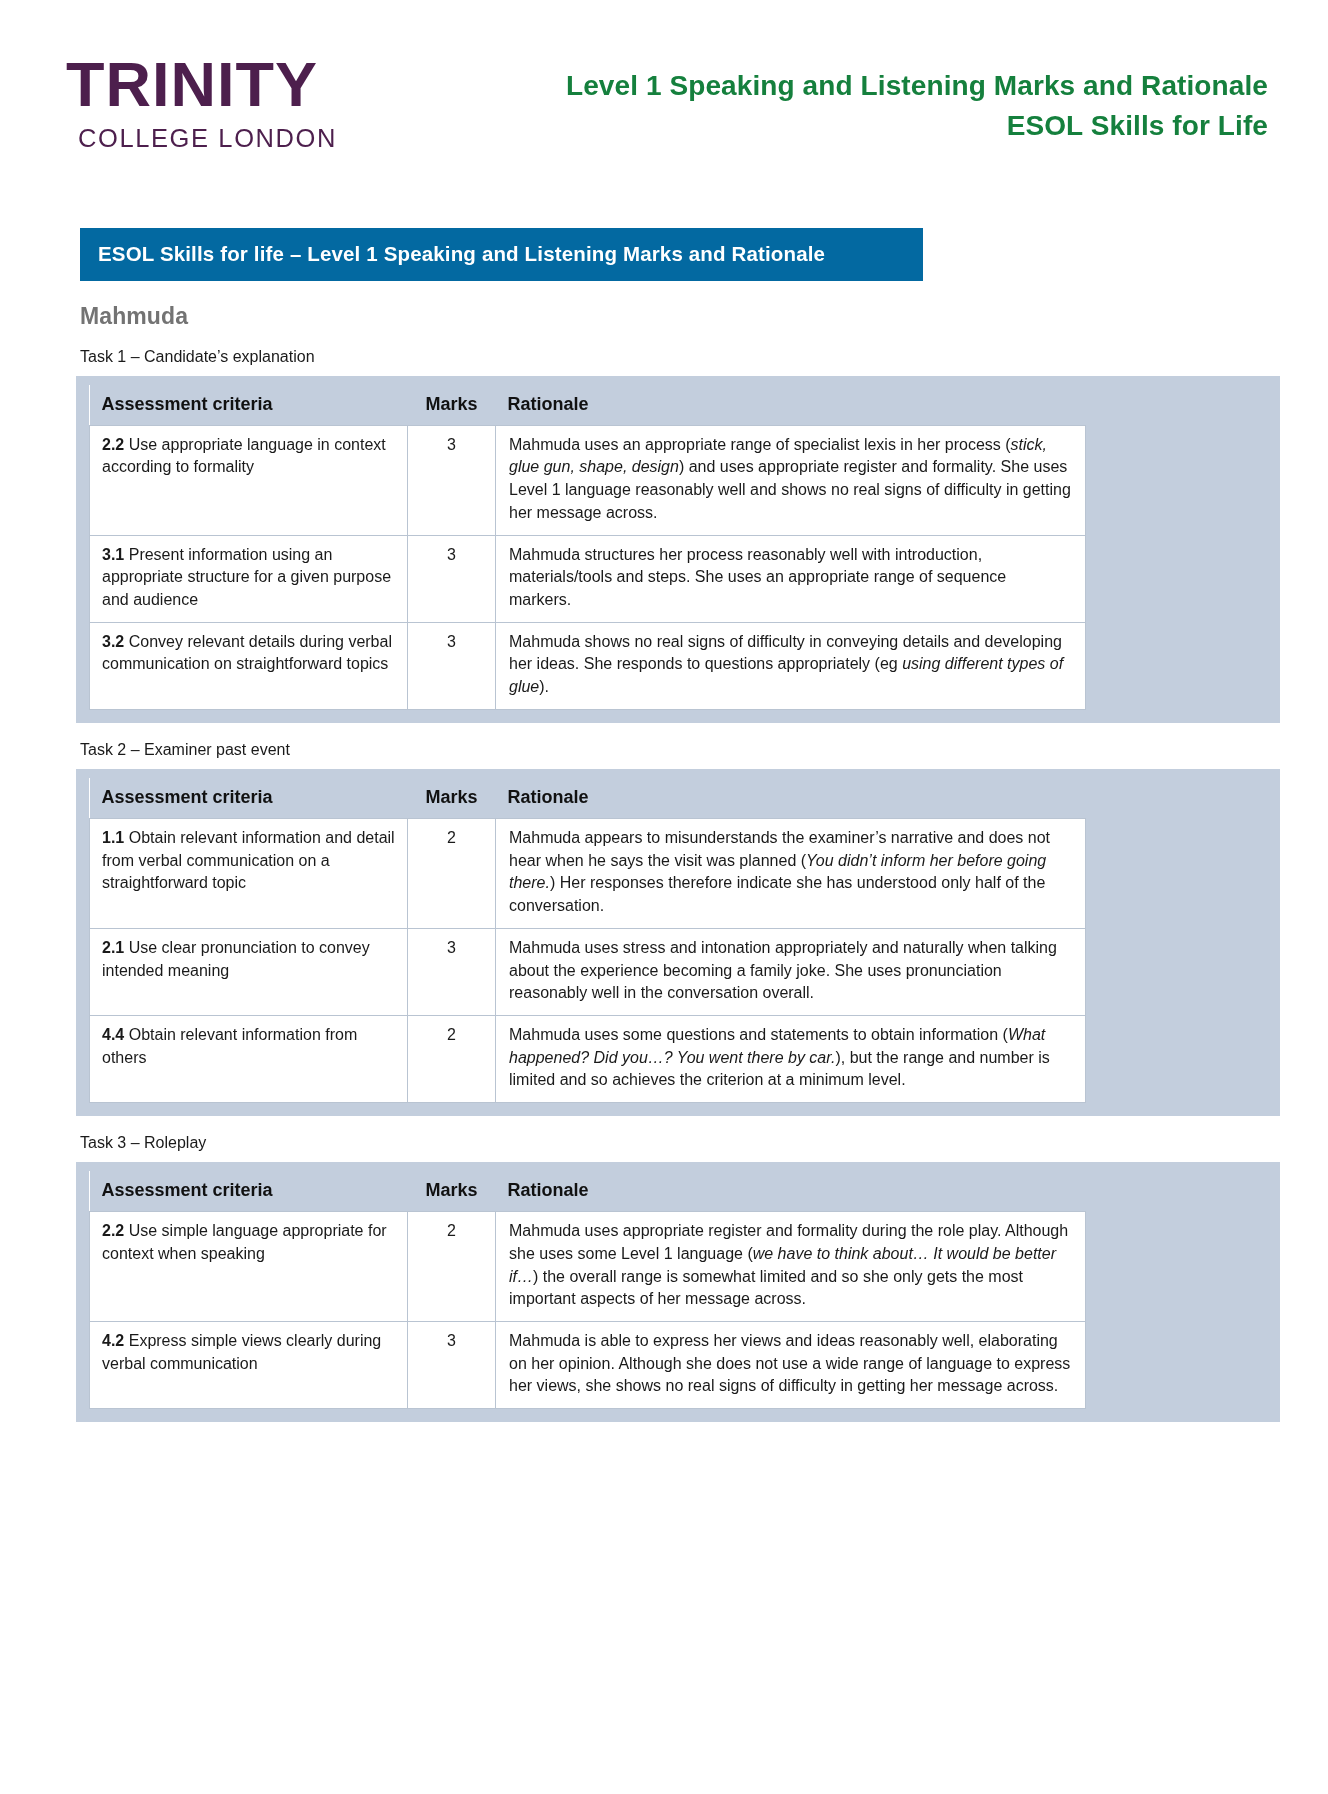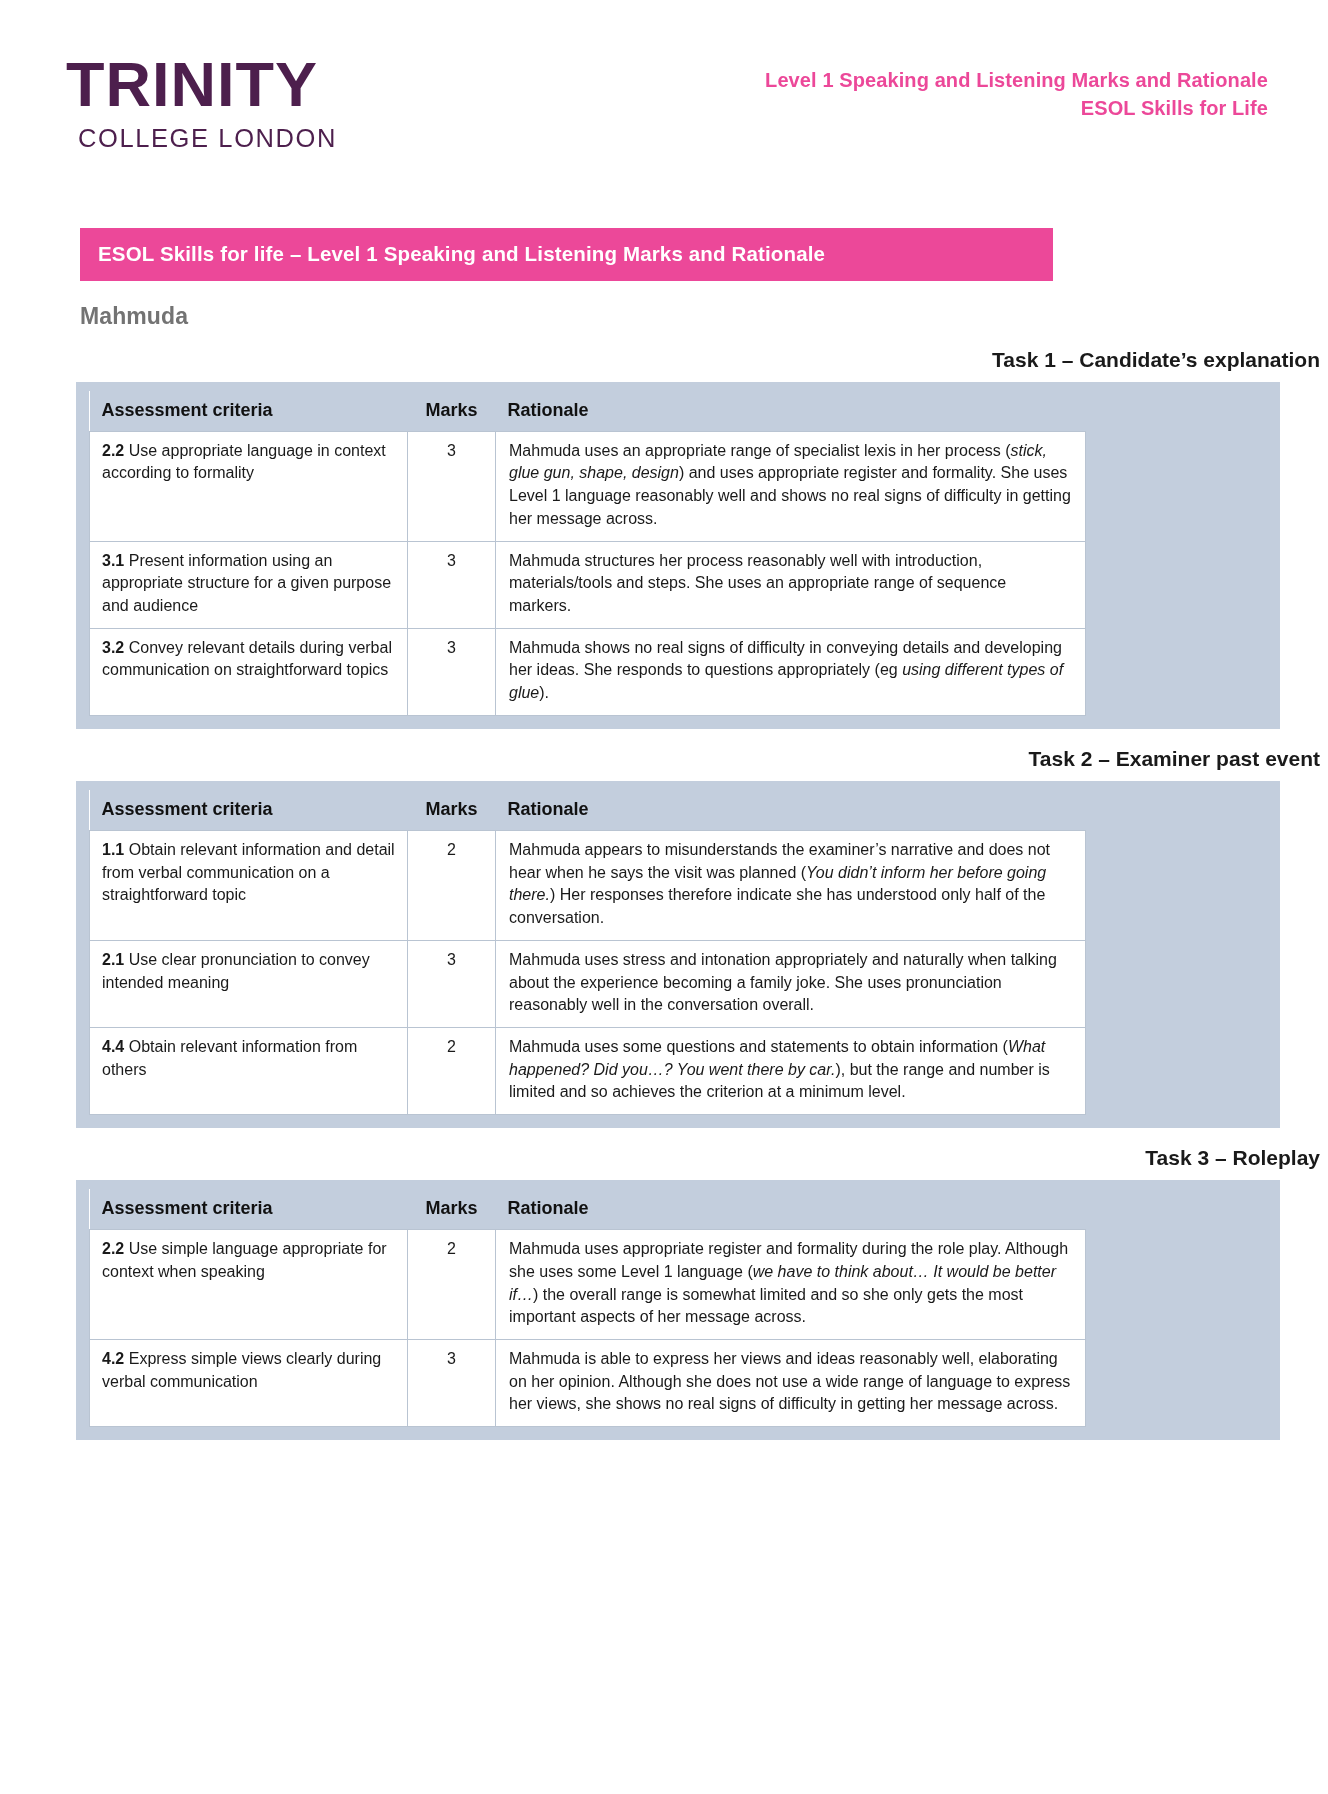"Level 1 Speaking and Listening" .header-title .line { color: #ec4899 -> #15803d; font-size: 20px -> 28px }
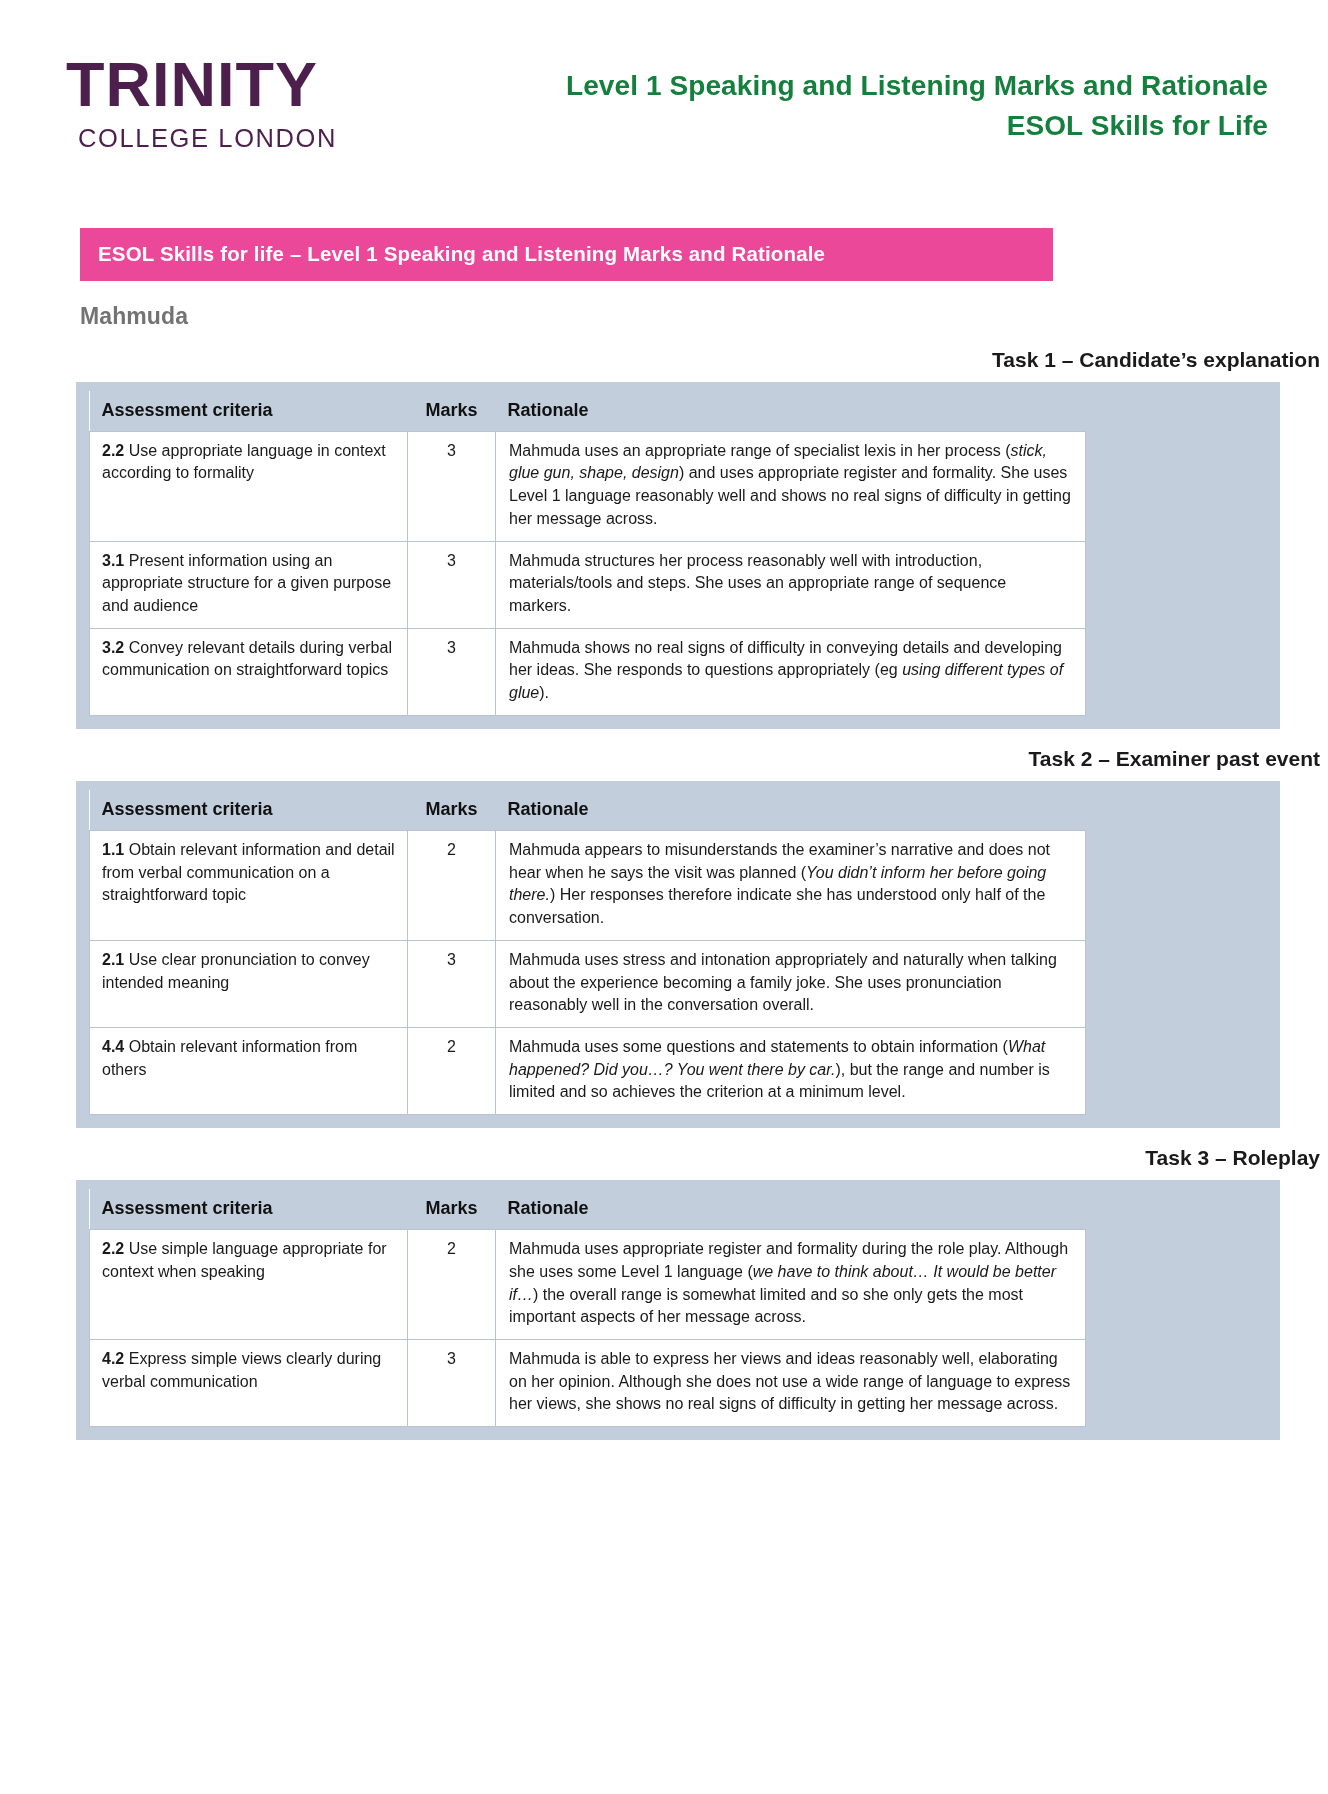"ESOL Skills for life –" .banner { background: #ec4899 -> #0369a1; width: 973px -> 843px }
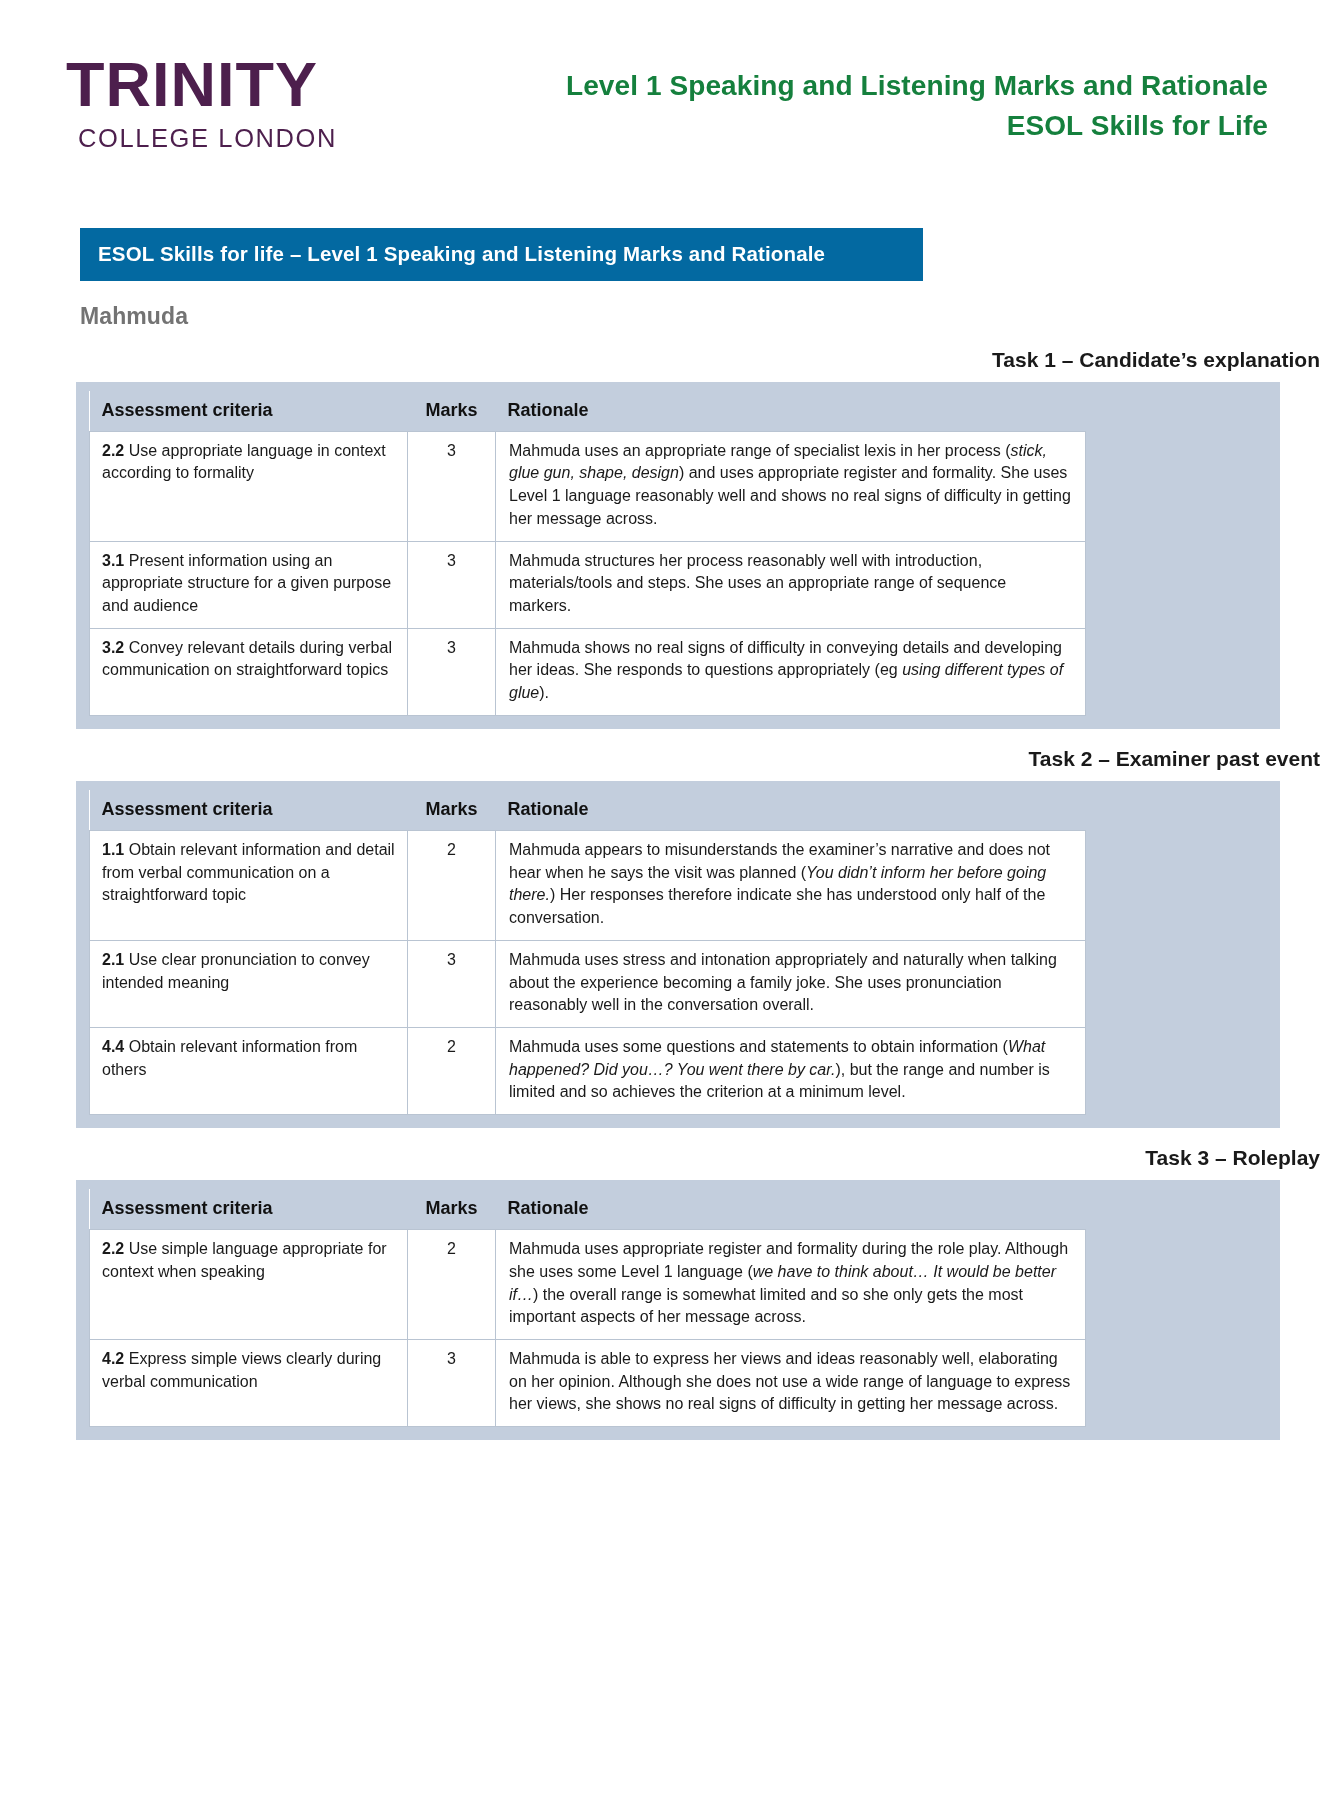"Task 1 – Candidate’s explanation" .task-title { font-size: 21px -> 16px; font-weight: 700 -> 400; text-align: right -> none }
